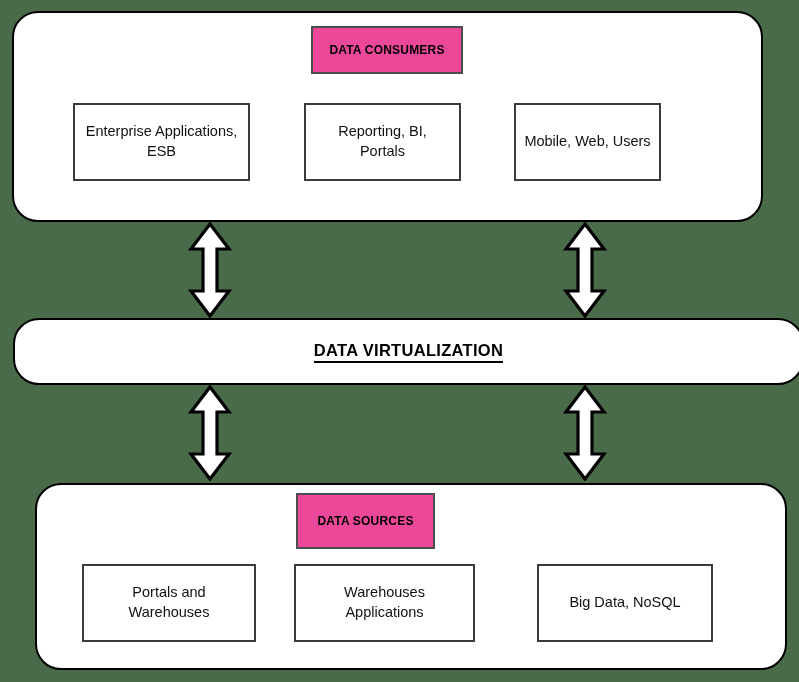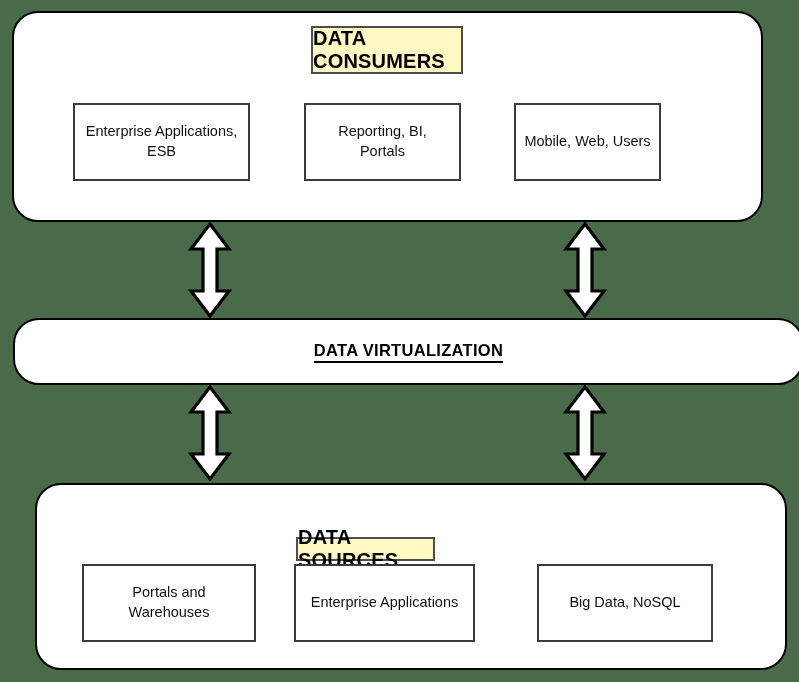"DATA CONSUMERS" .header-box { background: #fef9c3 -> #ec4899; font-size: 20px -> 12px }
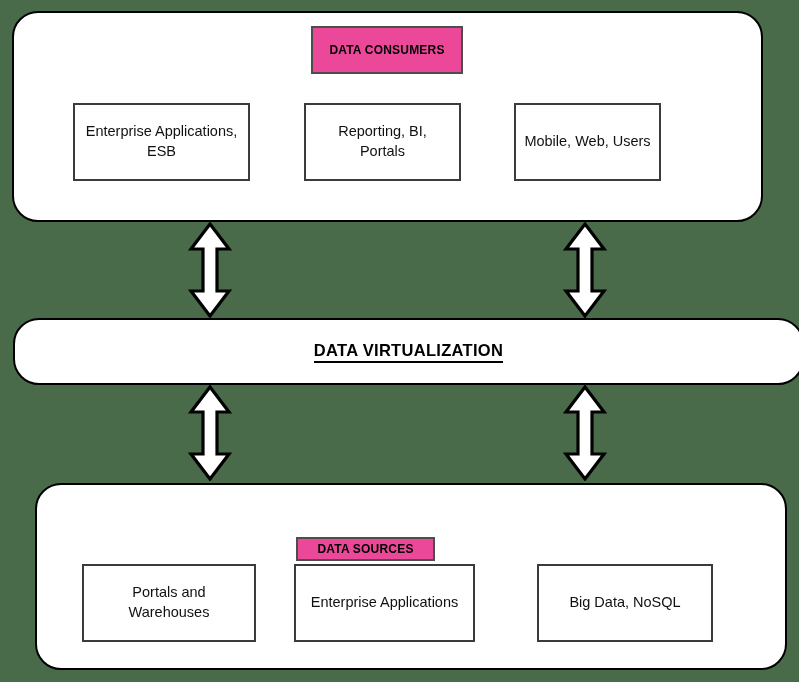"DATA SOURCES" #header-sources { height: 24px -> 56px; margin-top: 44px -> none }
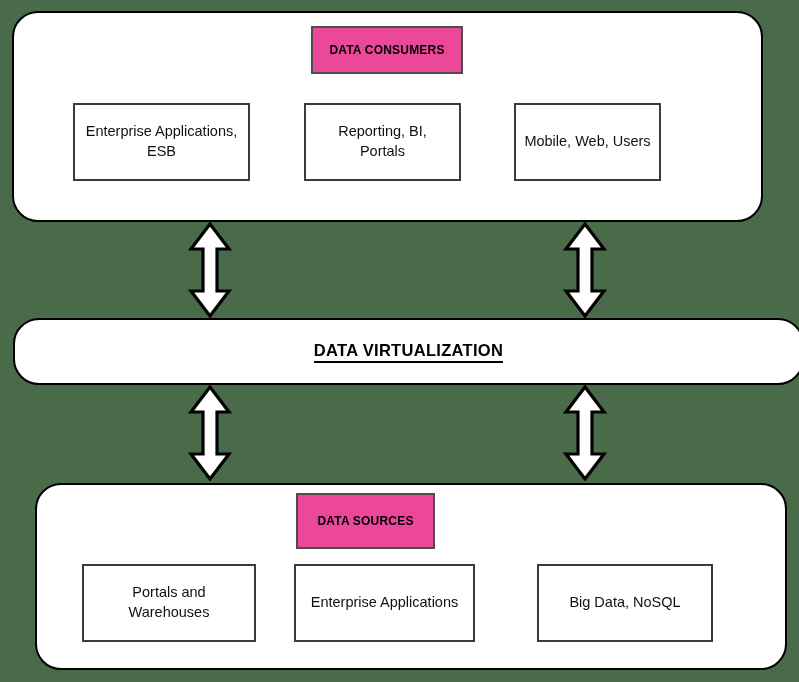"Enterprise Applications" div.leaf-box { text: Enterprise -> Warehouses }
